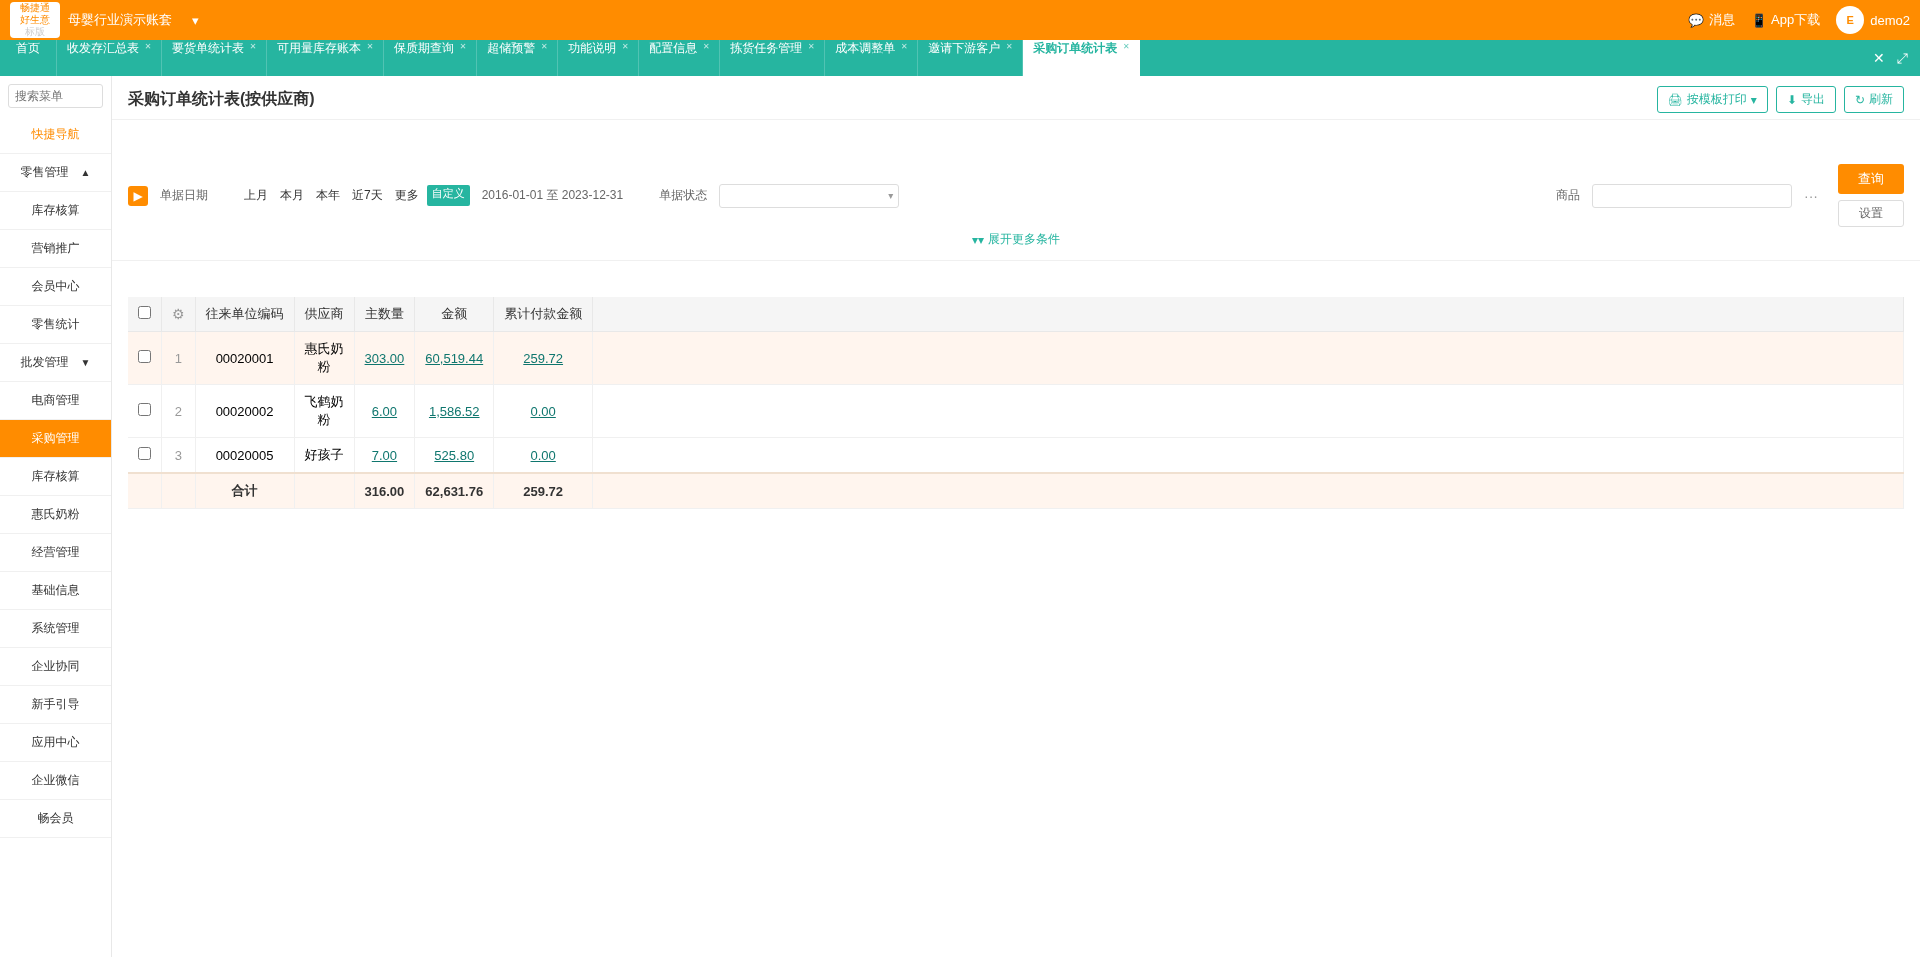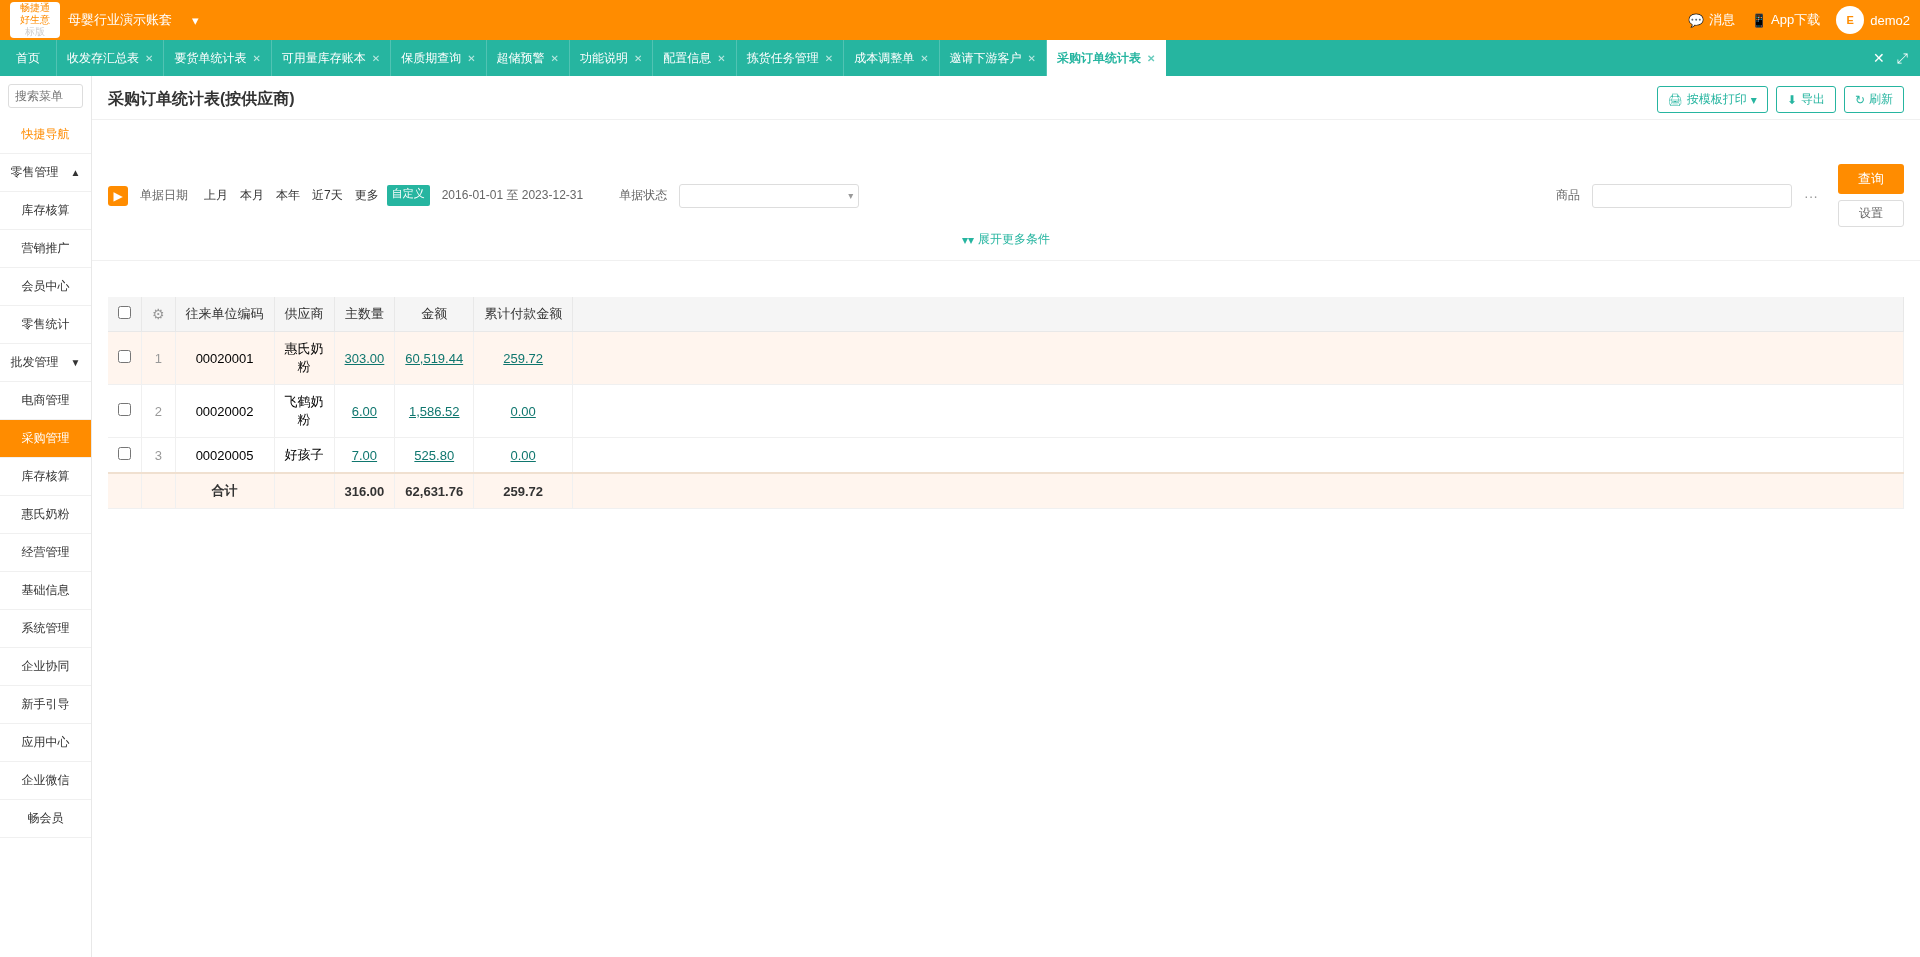"首页" .nav-tab { align-items: center -> none; font-family: none -> Liberation Mono, monospace }
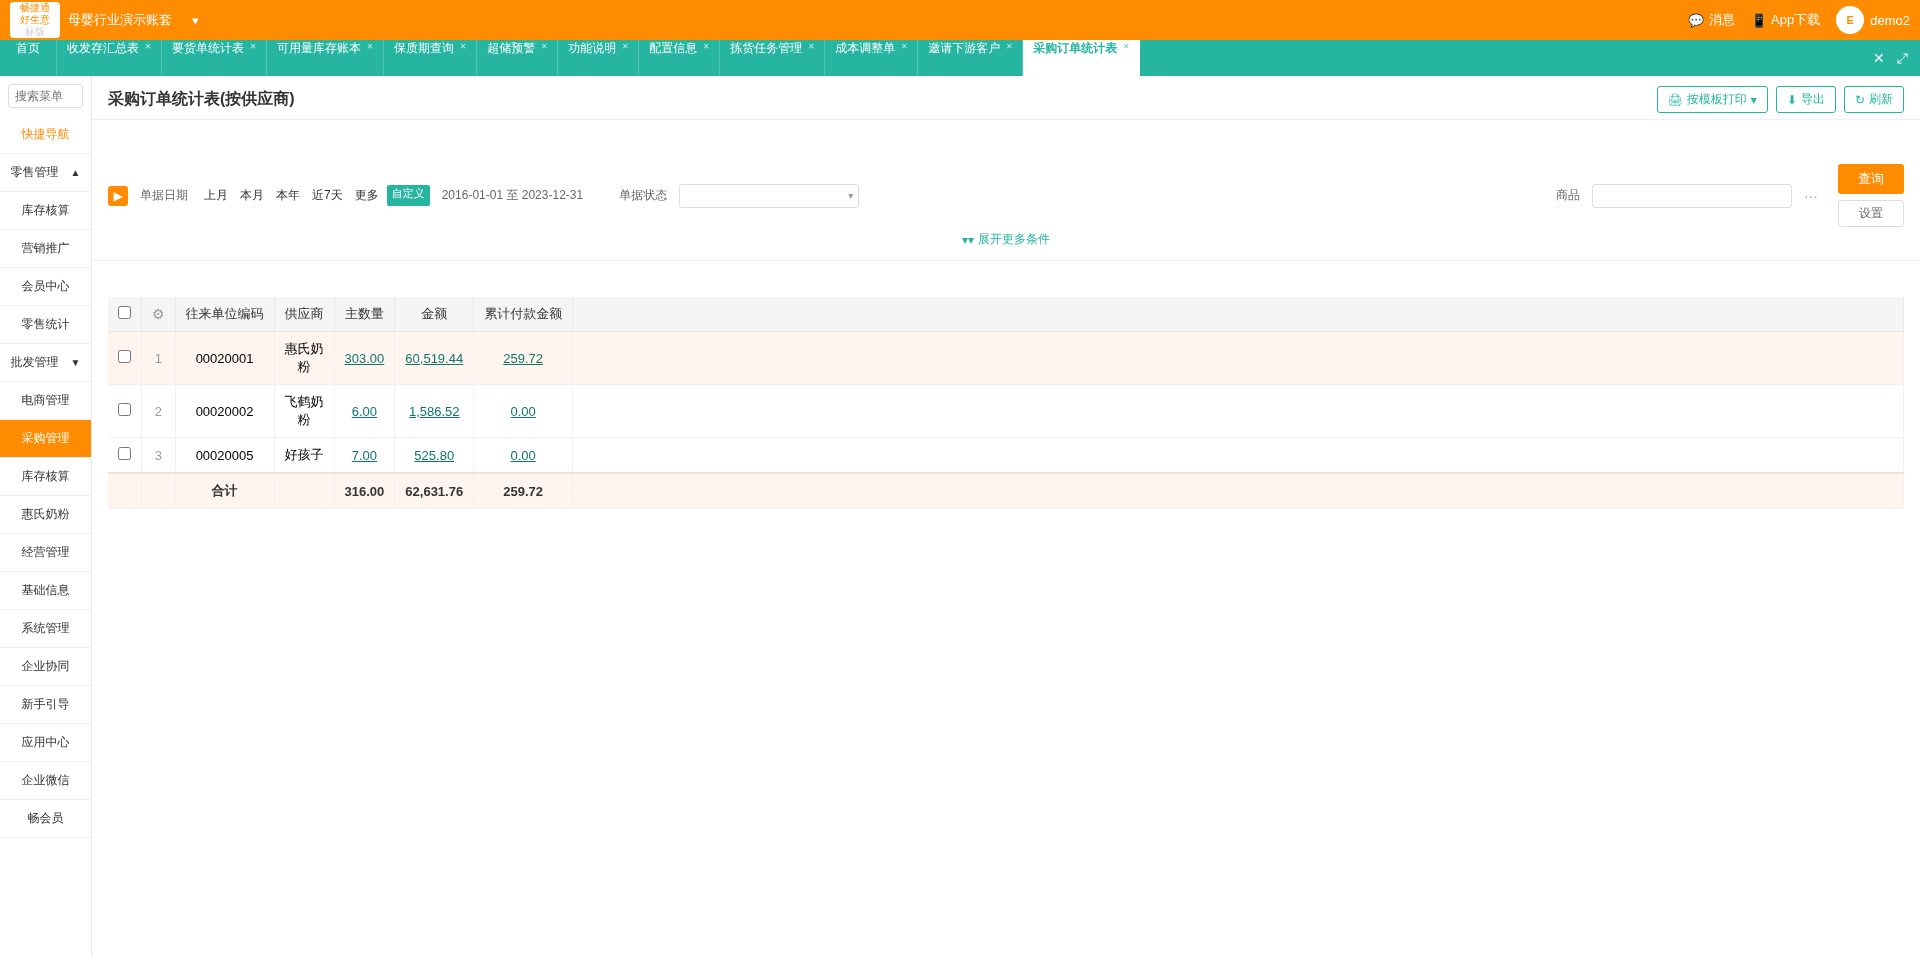"搜索菜单" .sidebar { width: 92px -> 112px }
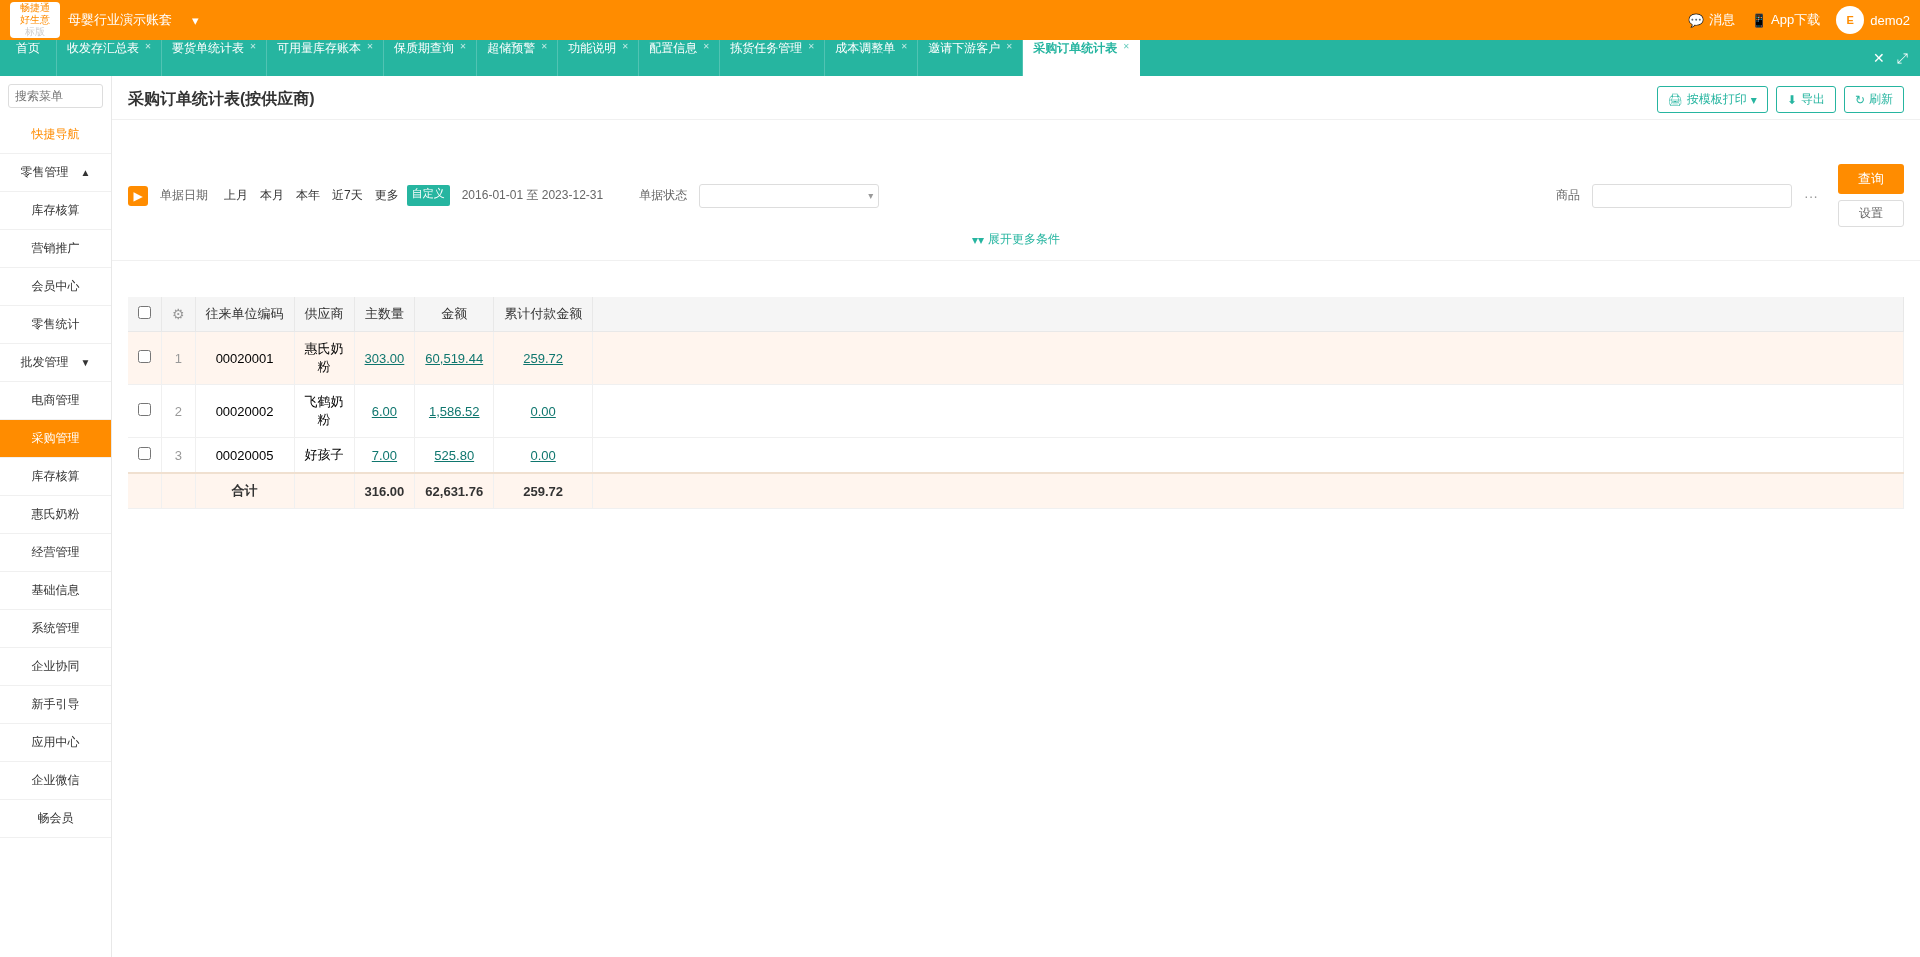"上月" .date-shortcuts { margin-left: none -> 20px }
